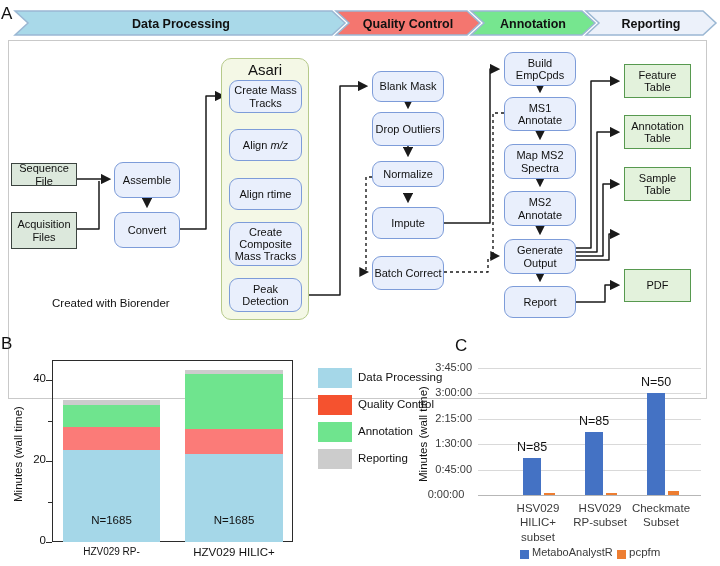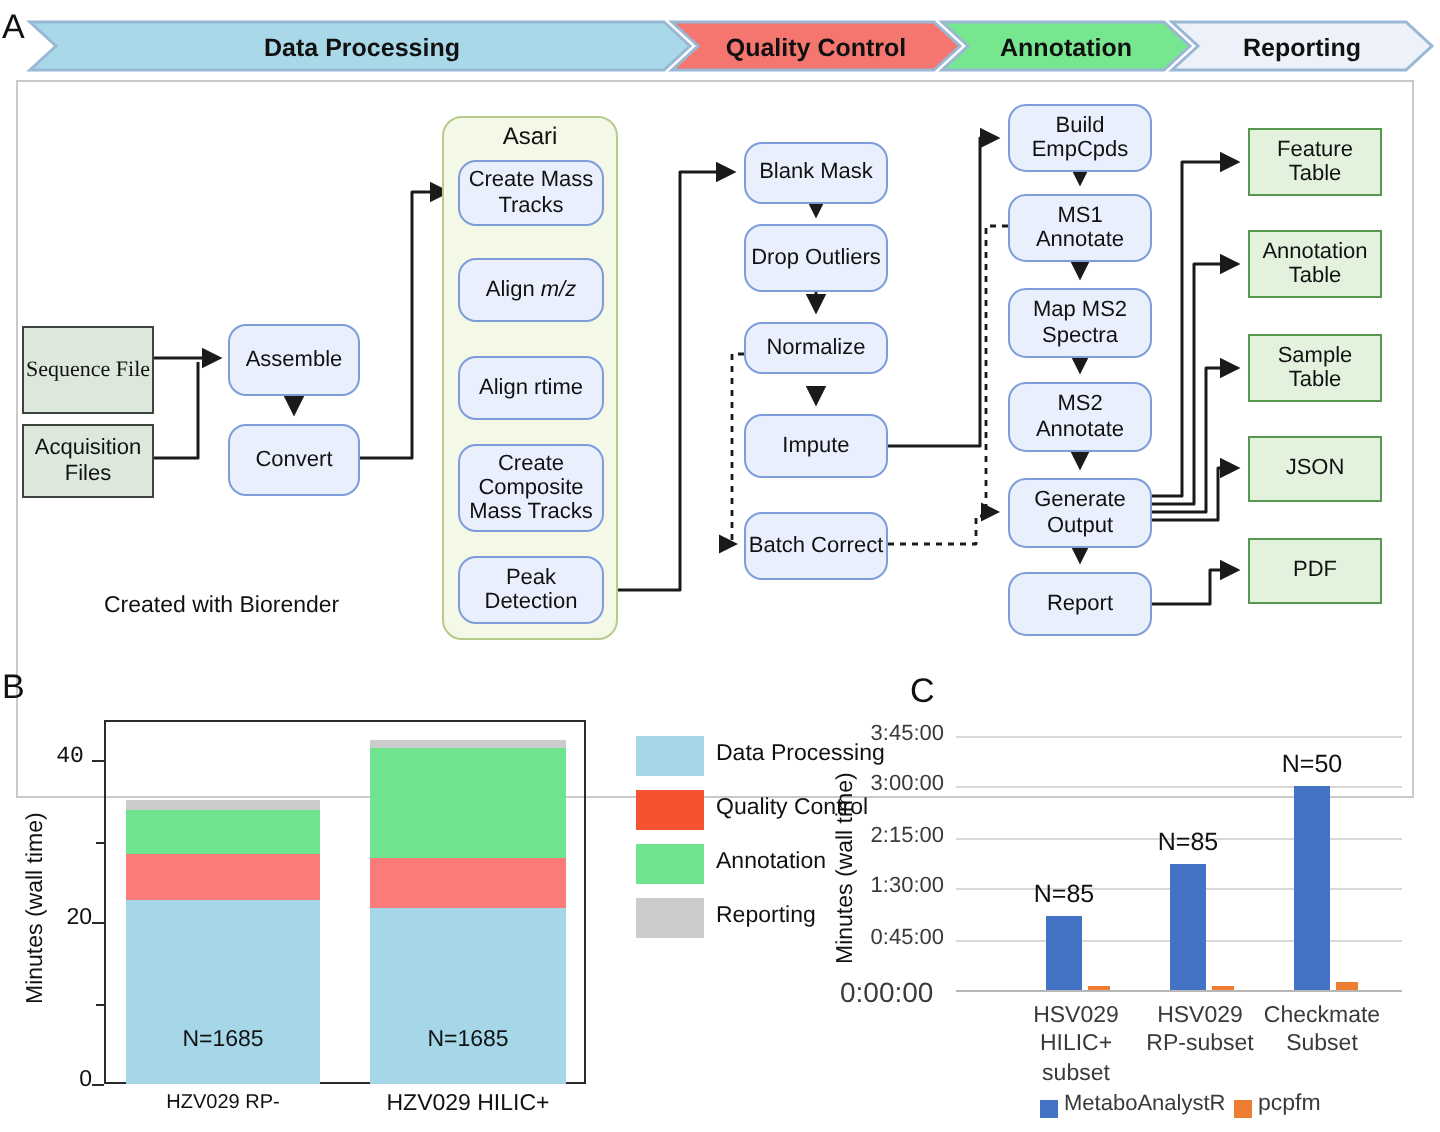"Asari" #asari-title { font-size: 12px -> 15px }
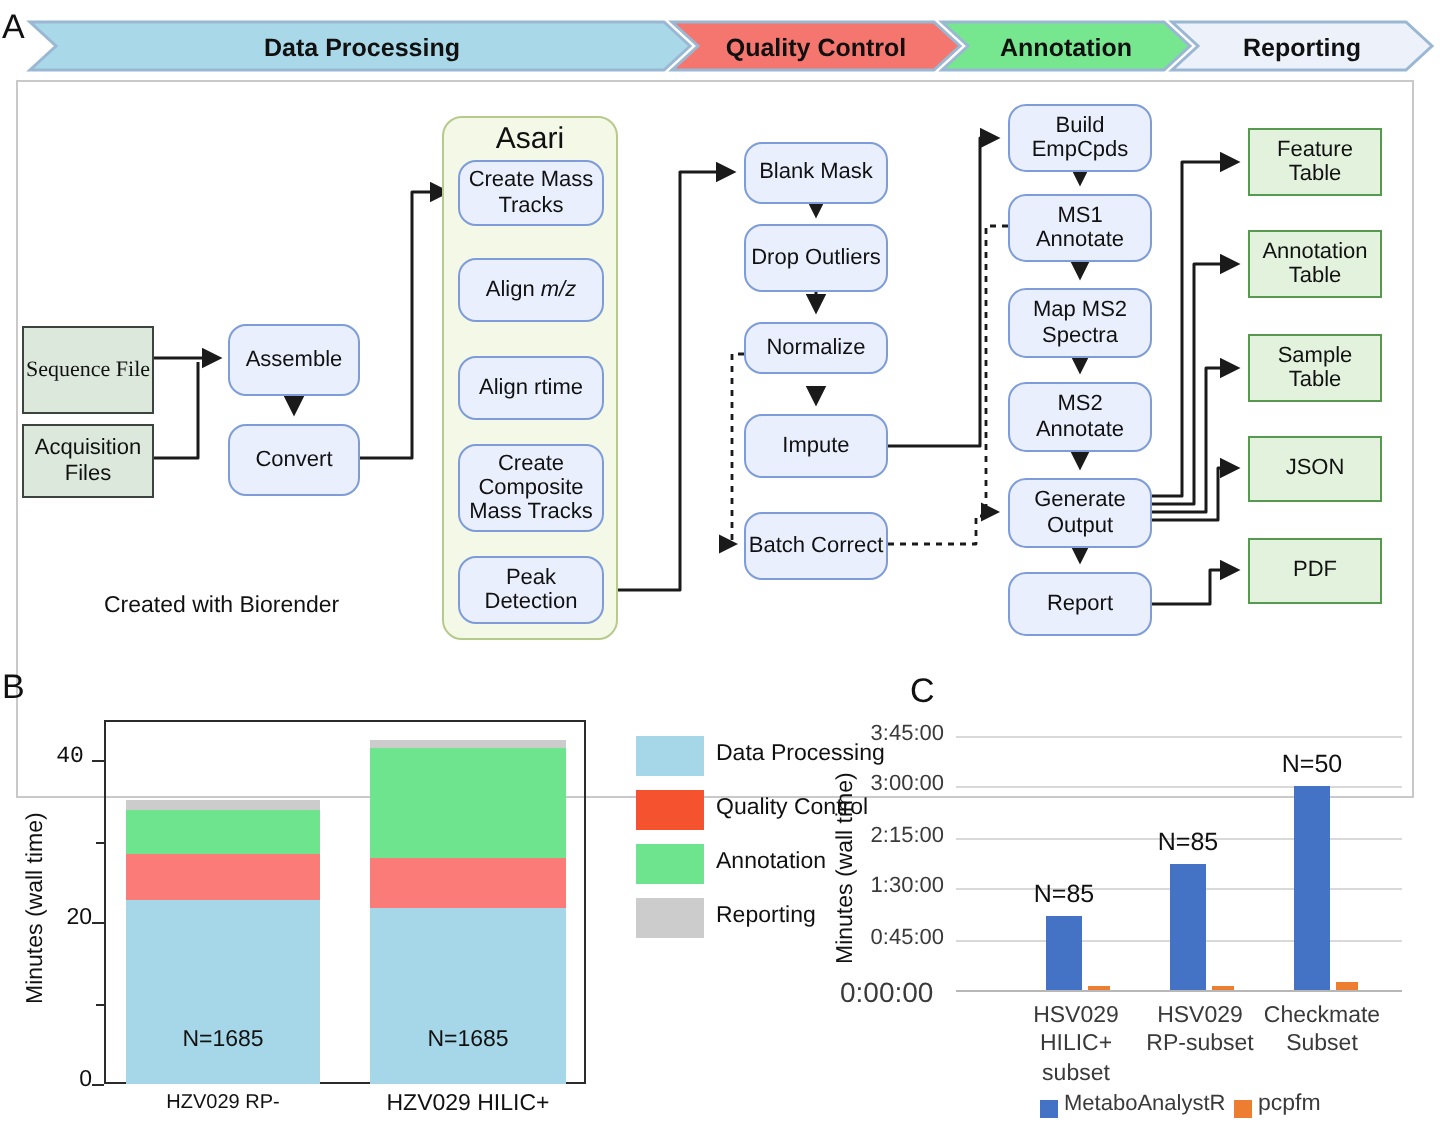"Sequence File" div.node { font-family: Liberation Serif, serif -> none; height: 44px -> 23px }
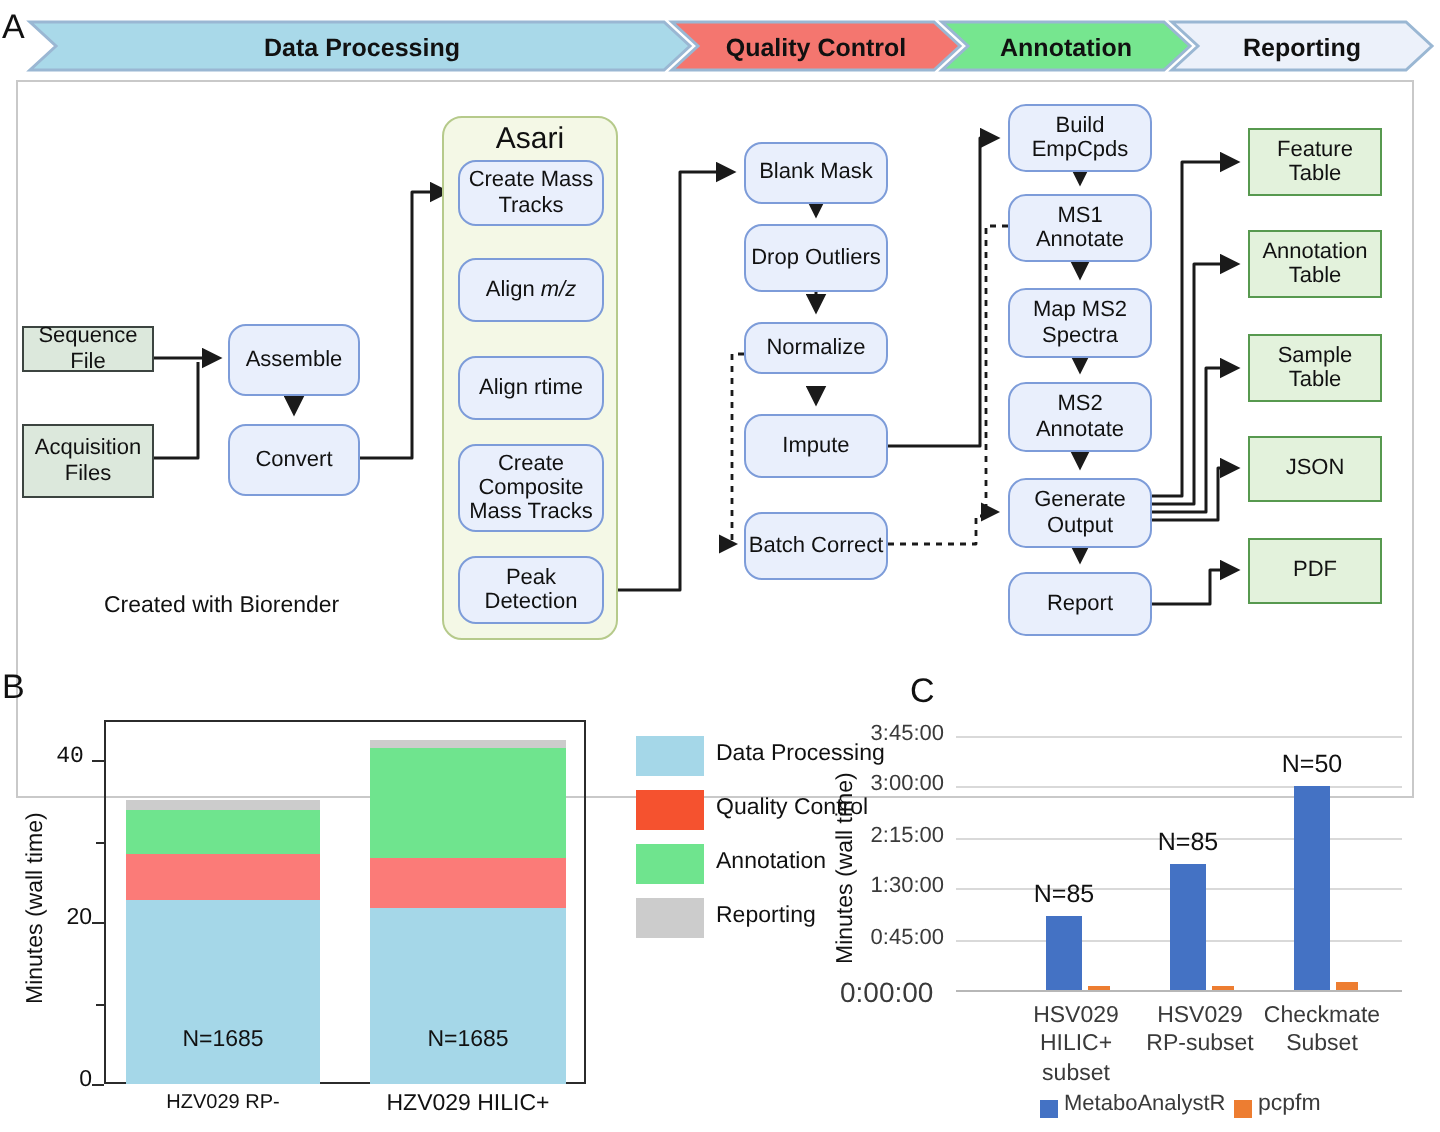"JSON" div.node { html: <div> <span>JSON</span> </div> -> none }
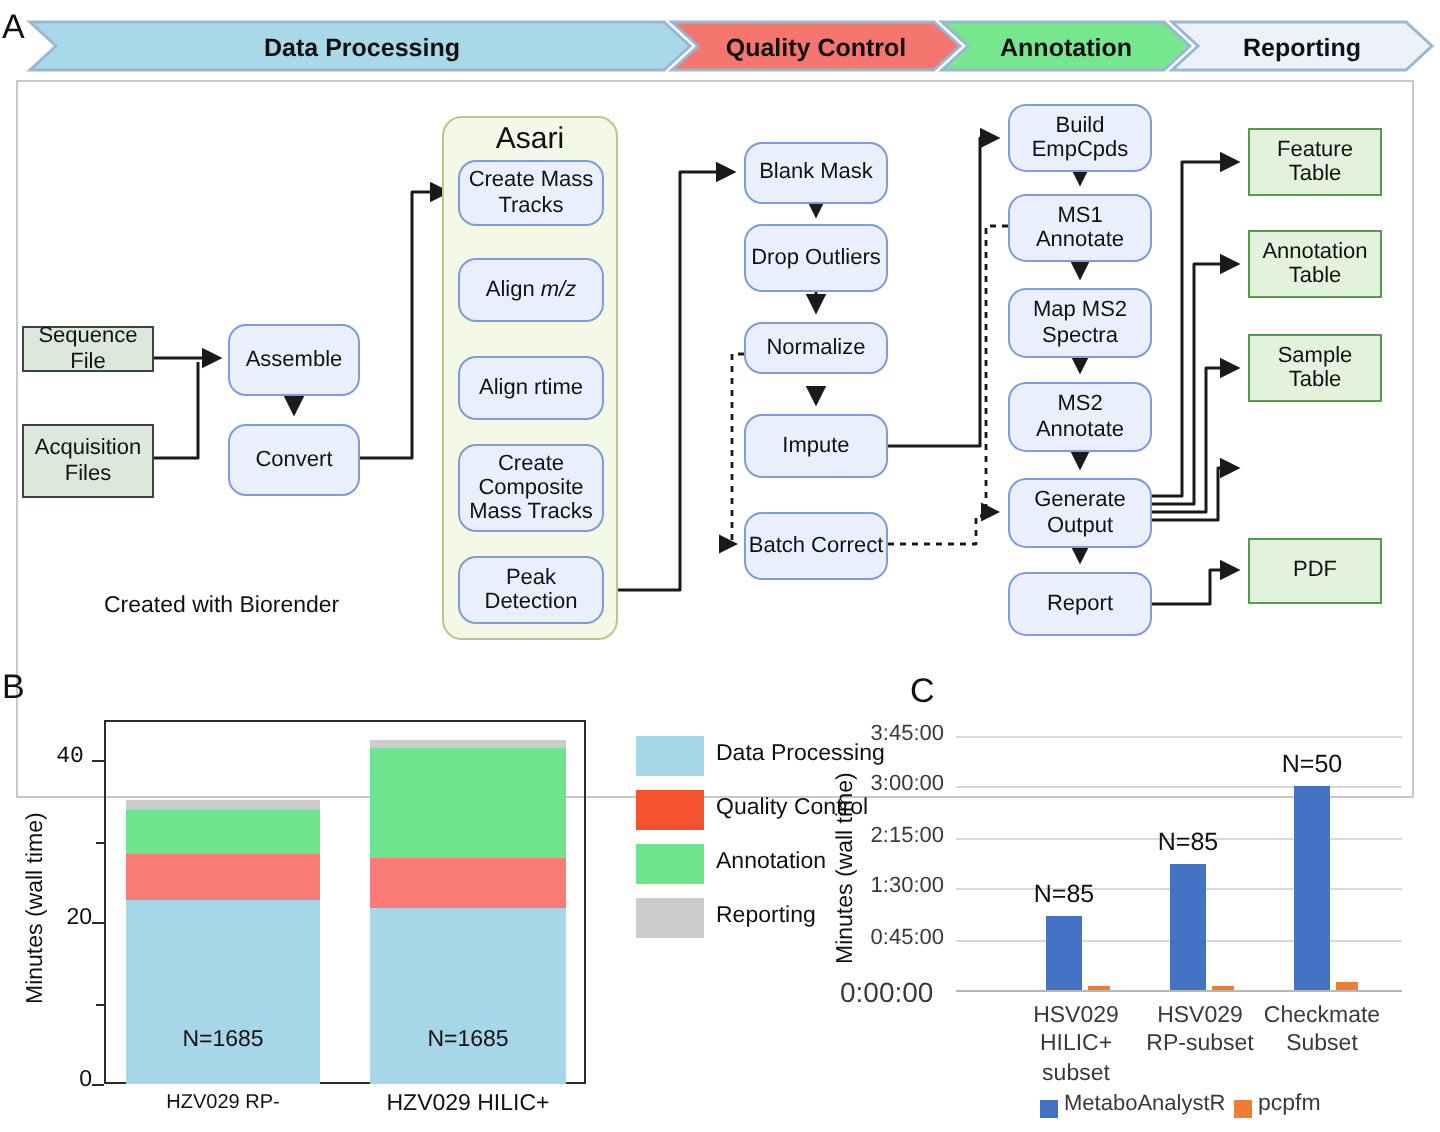"40" div { font-family: Liberation Mono, monospace -> none; text-align: center -> right }
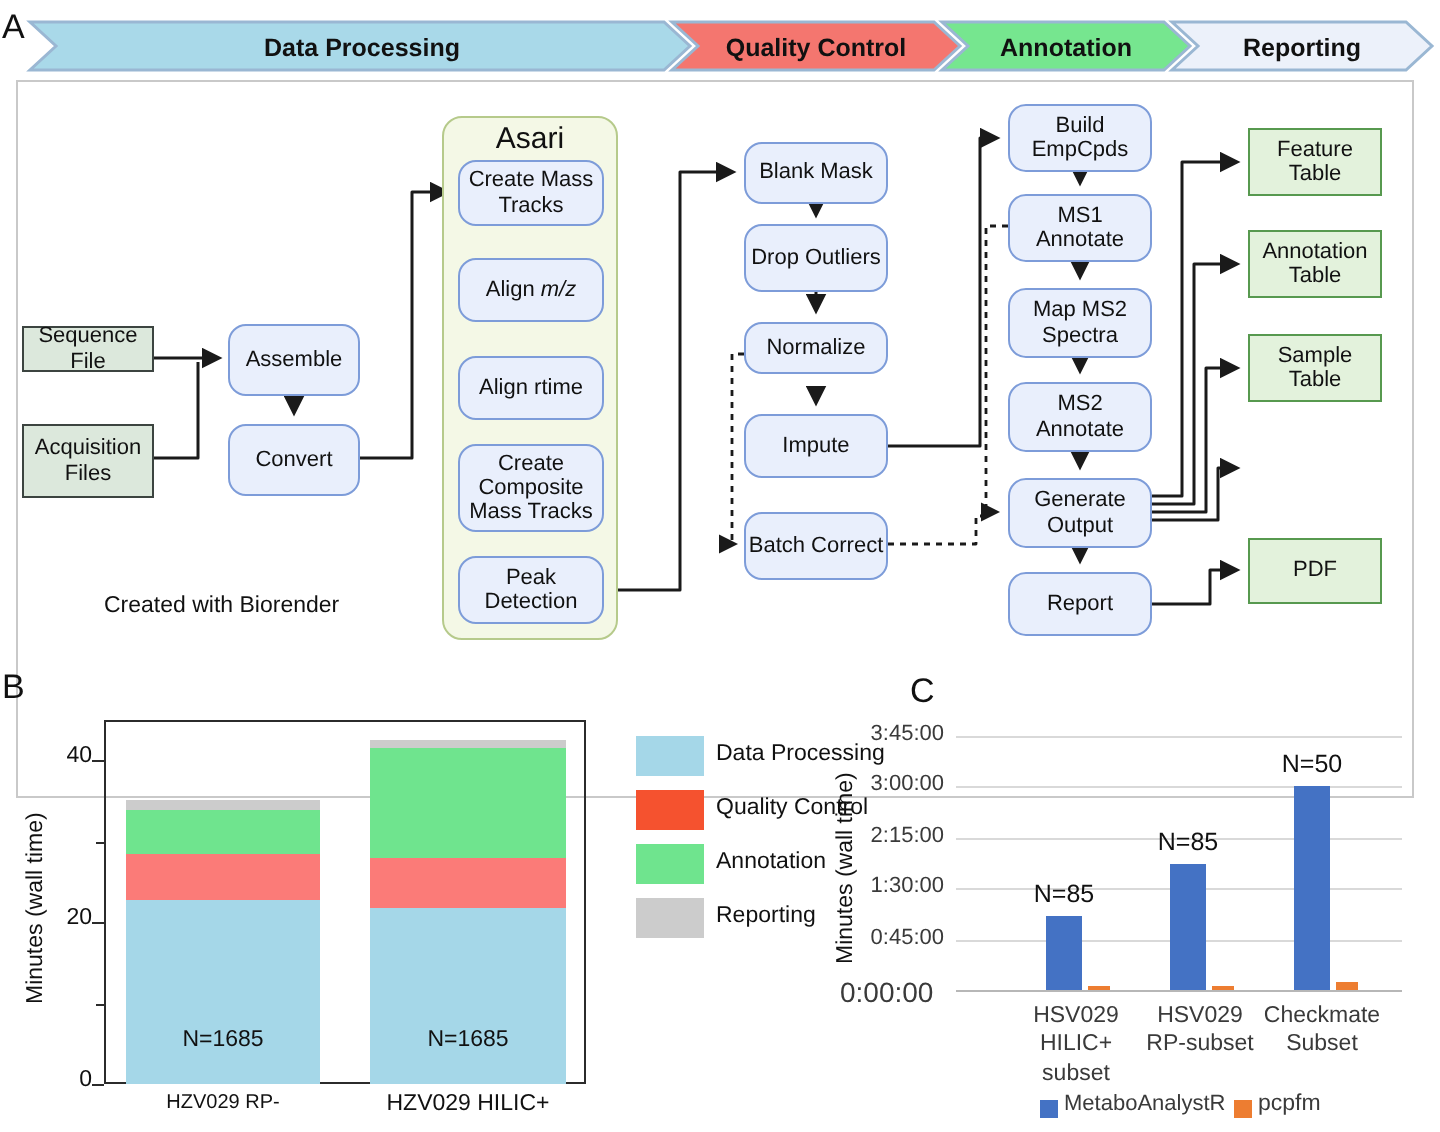"0:00:00" div { font-size: 14px -> 11px; text-align: left -> center }
